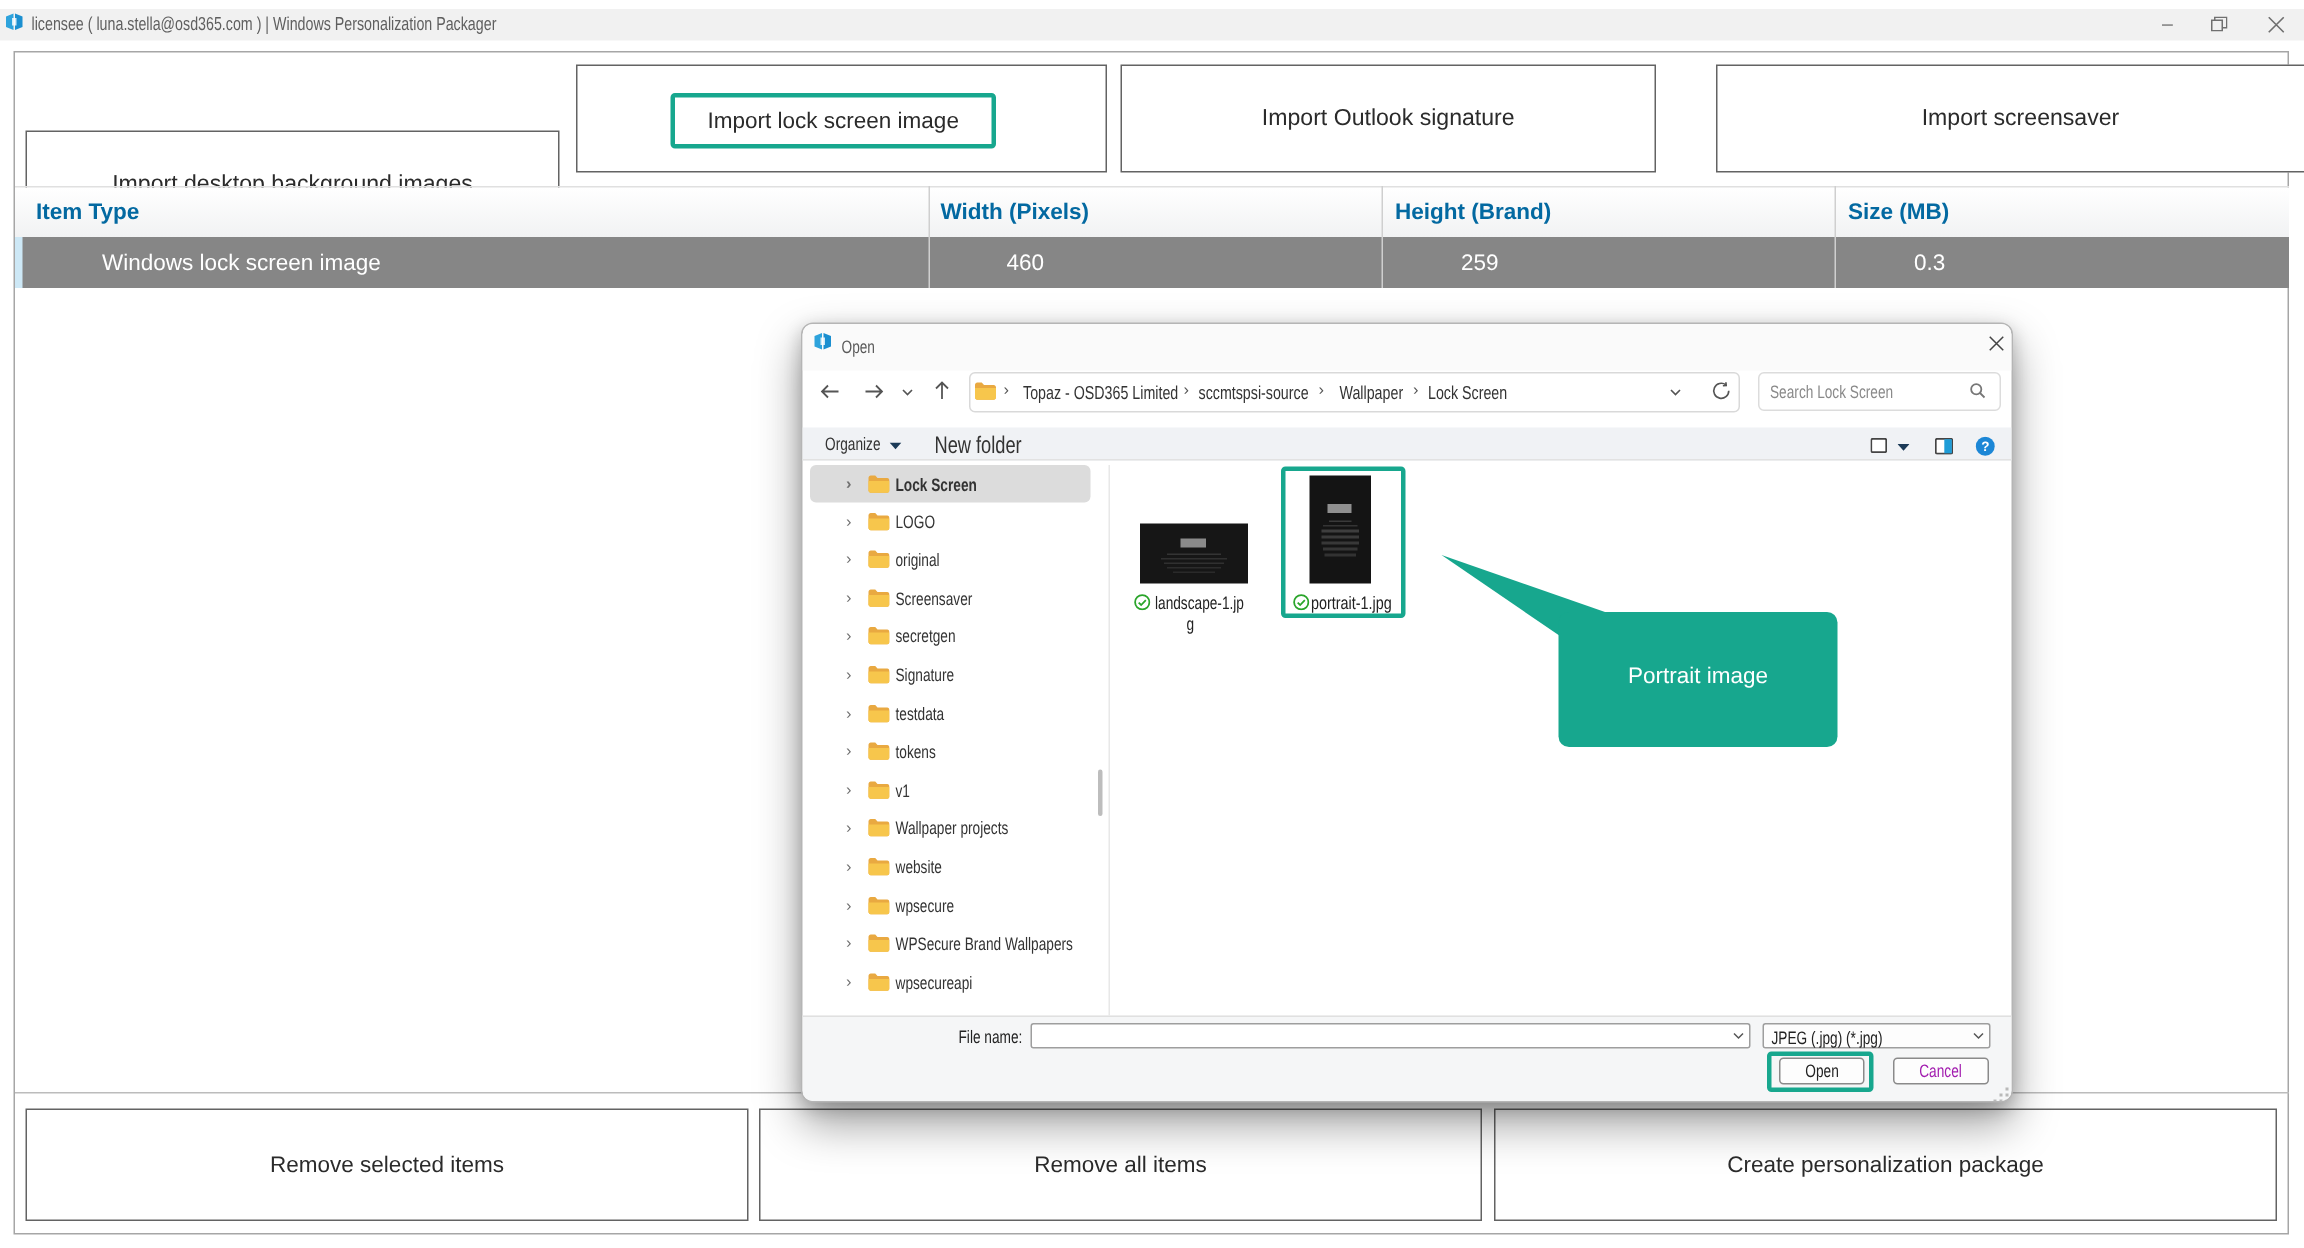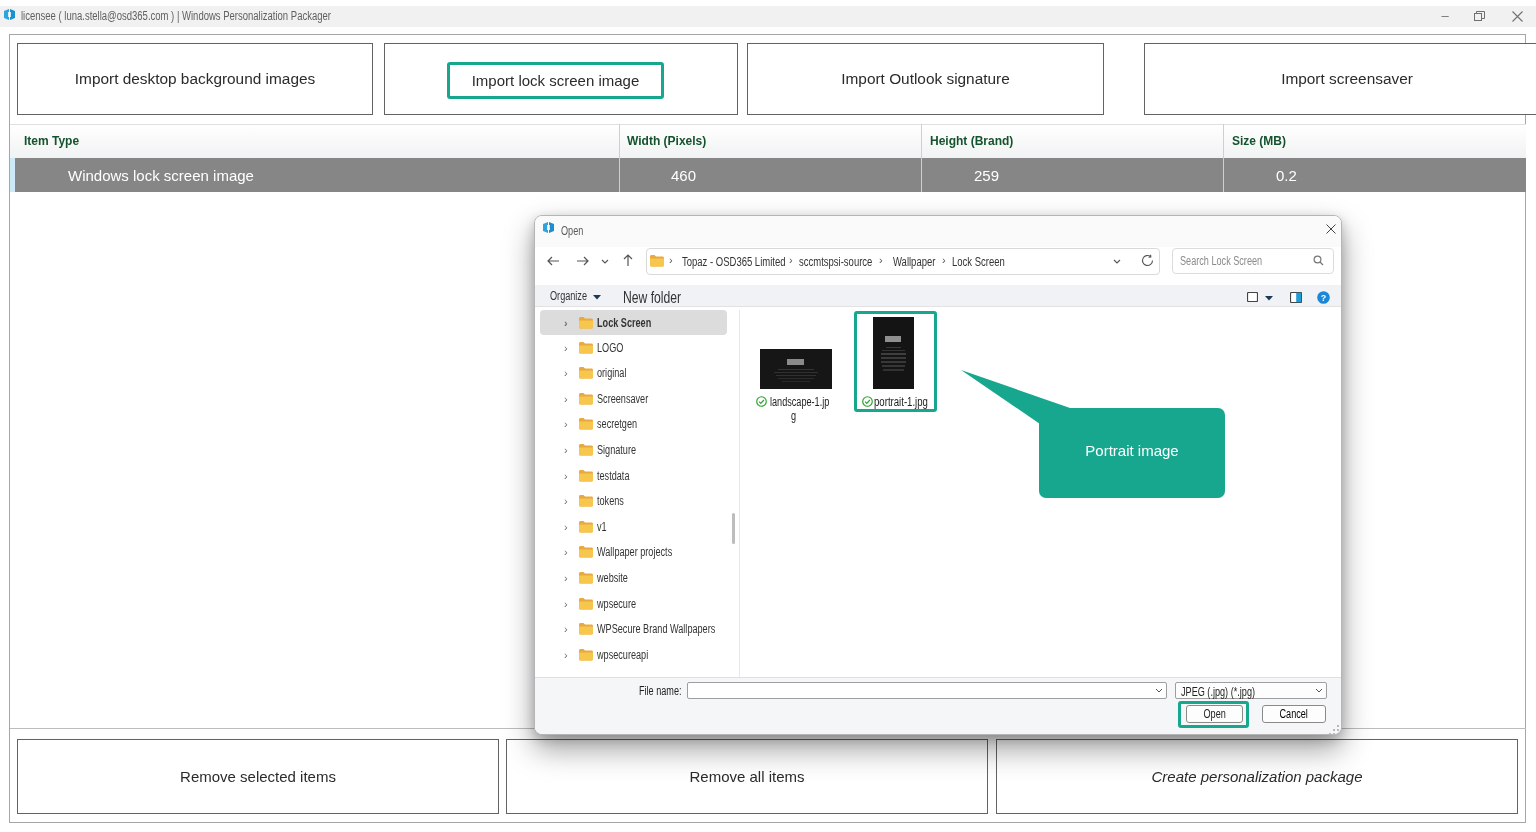"Import desktop background images" div.abs { margin-top: none -> 44px }
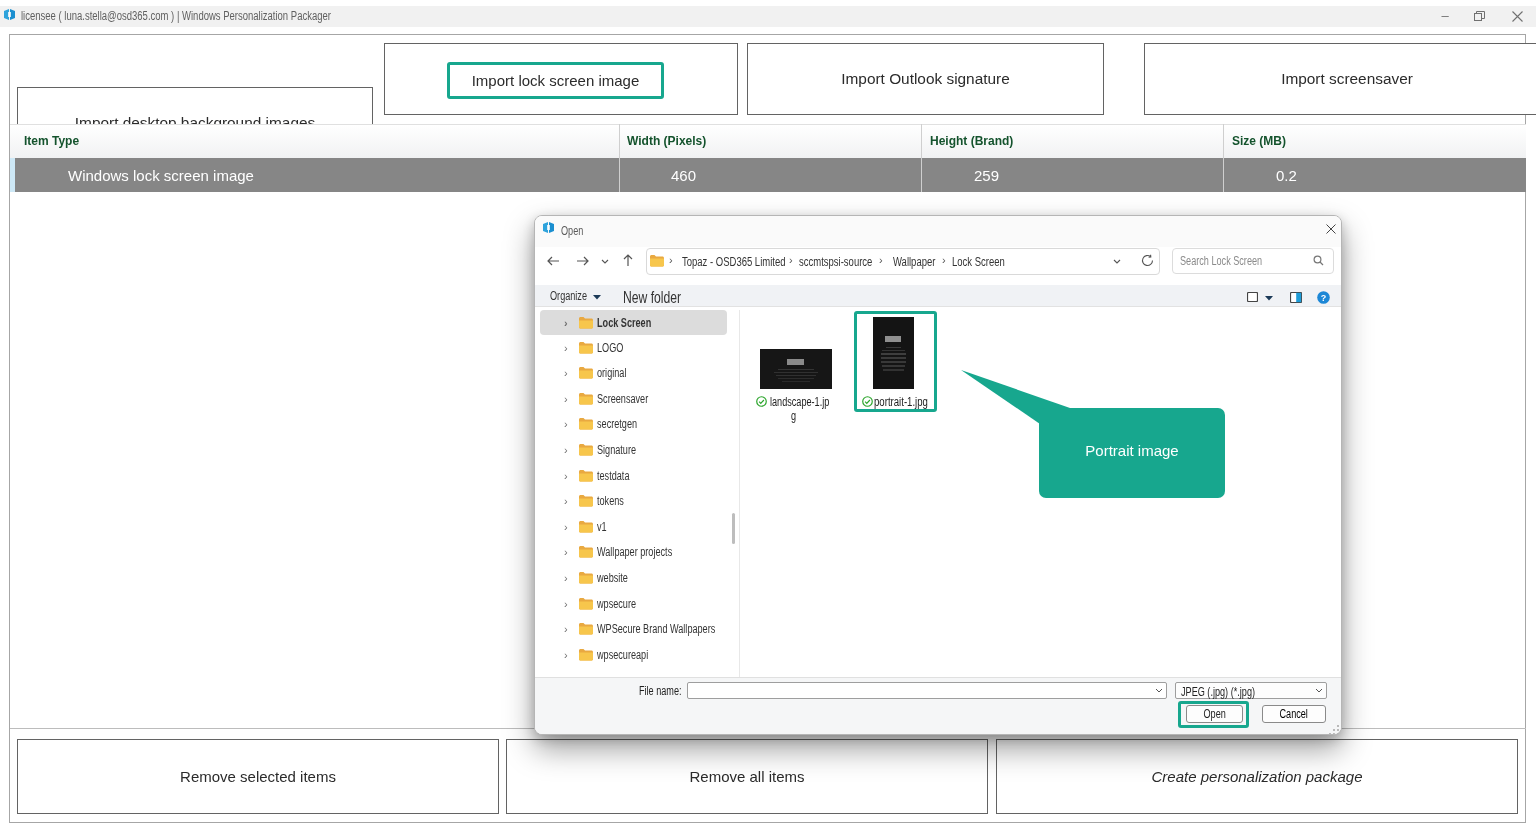"Item Type" .hcell { color: #14532d -> #0369a1; font-size: 12px -> 15px }
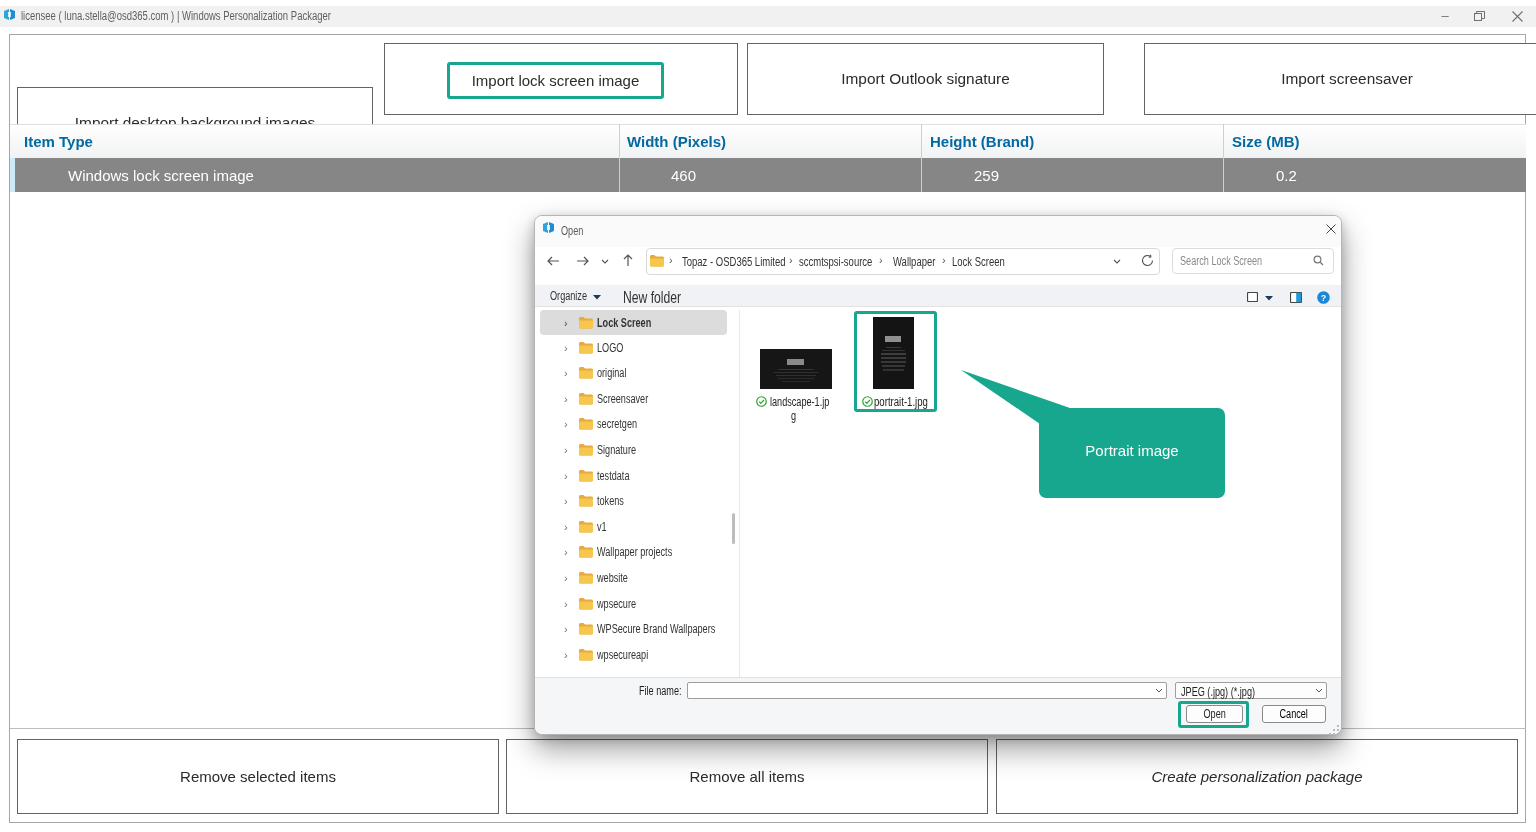"0.2" div.abs { text: 0.2 -> 0.3 }
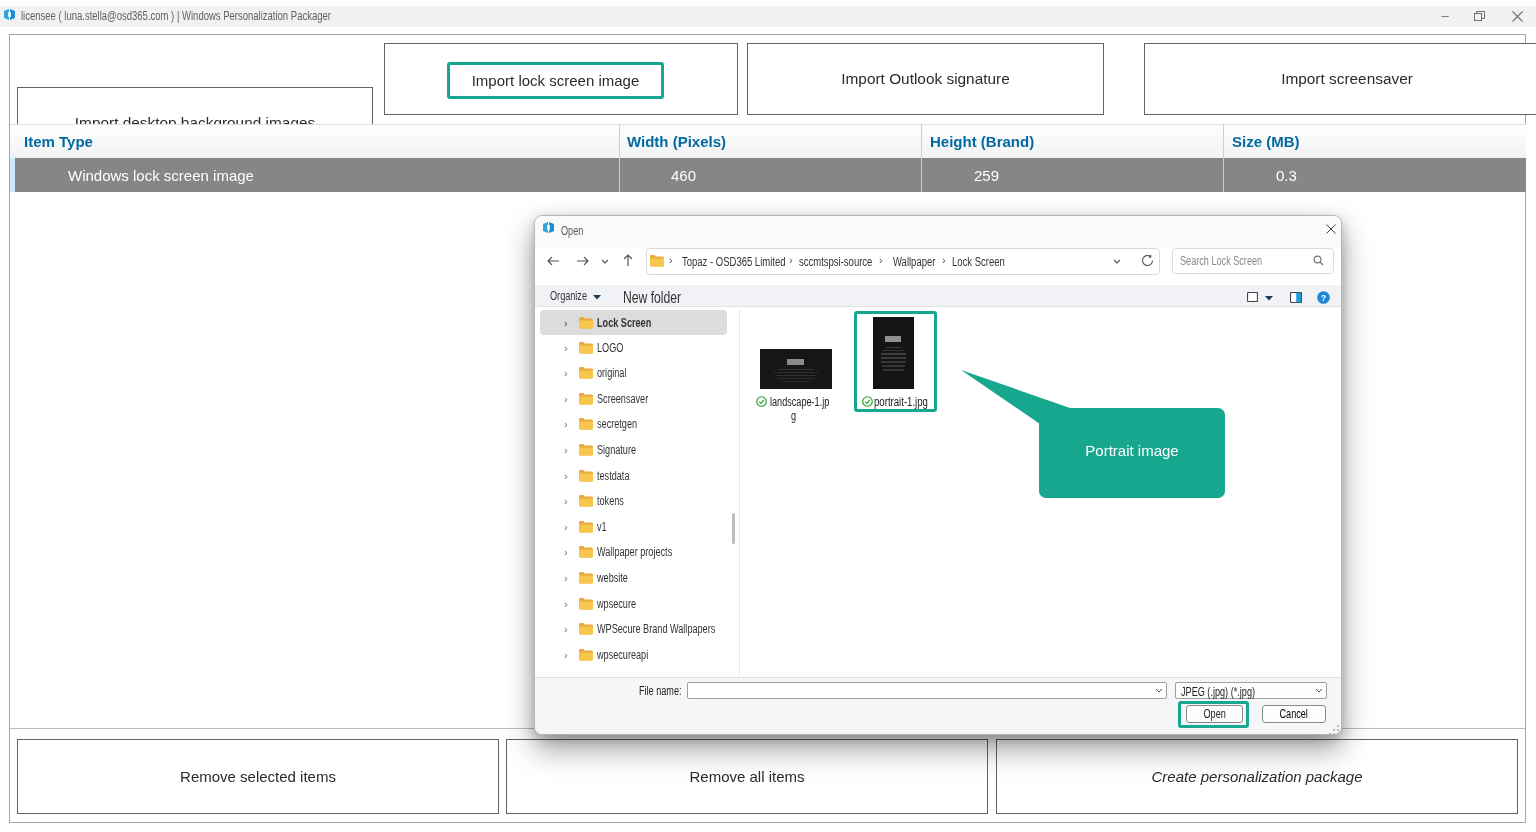"Cancel" div.abs { color: #000000 -> #a21caf }
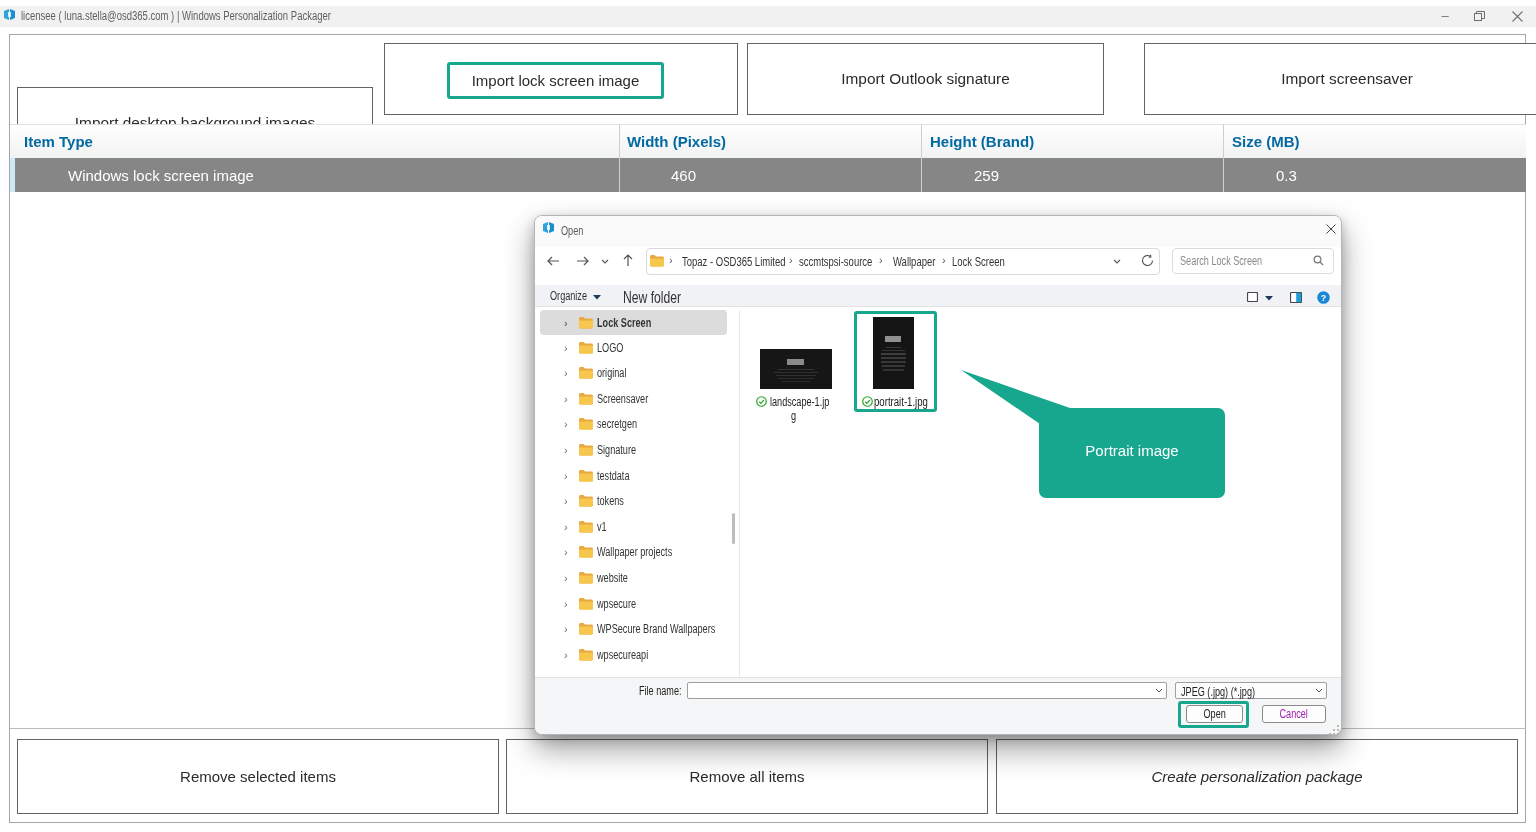"Create personalization package" div.abs { font-style: italic -> none }
